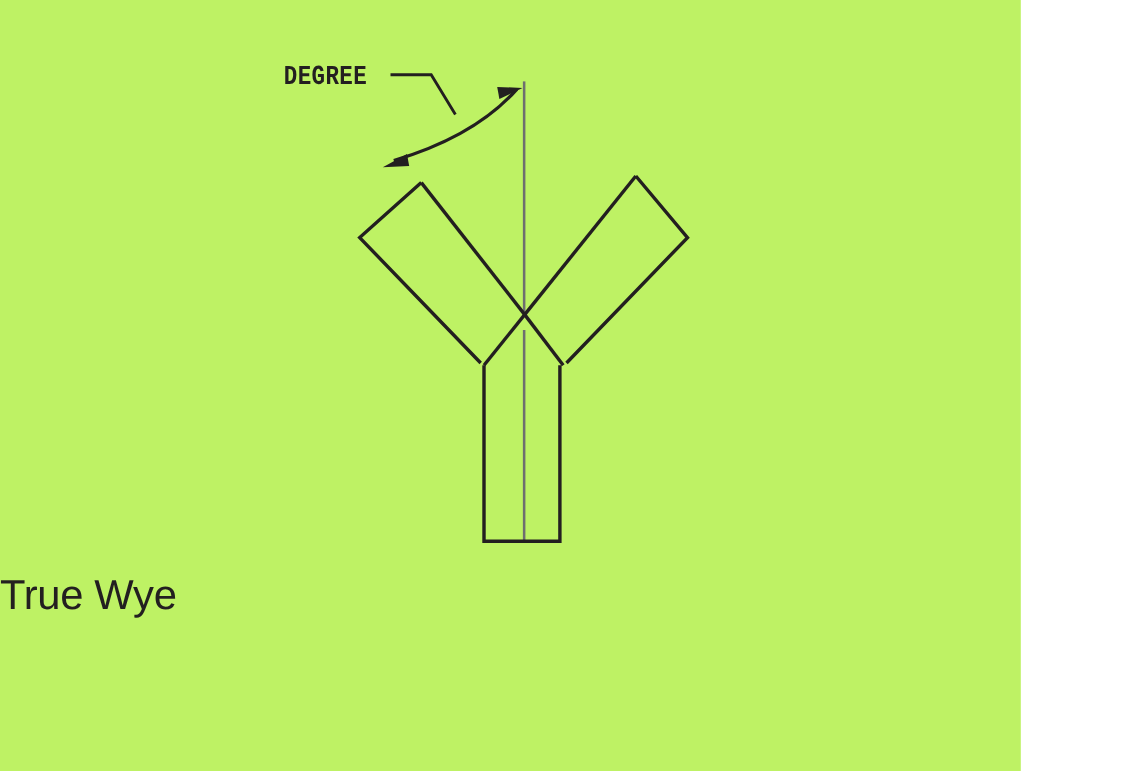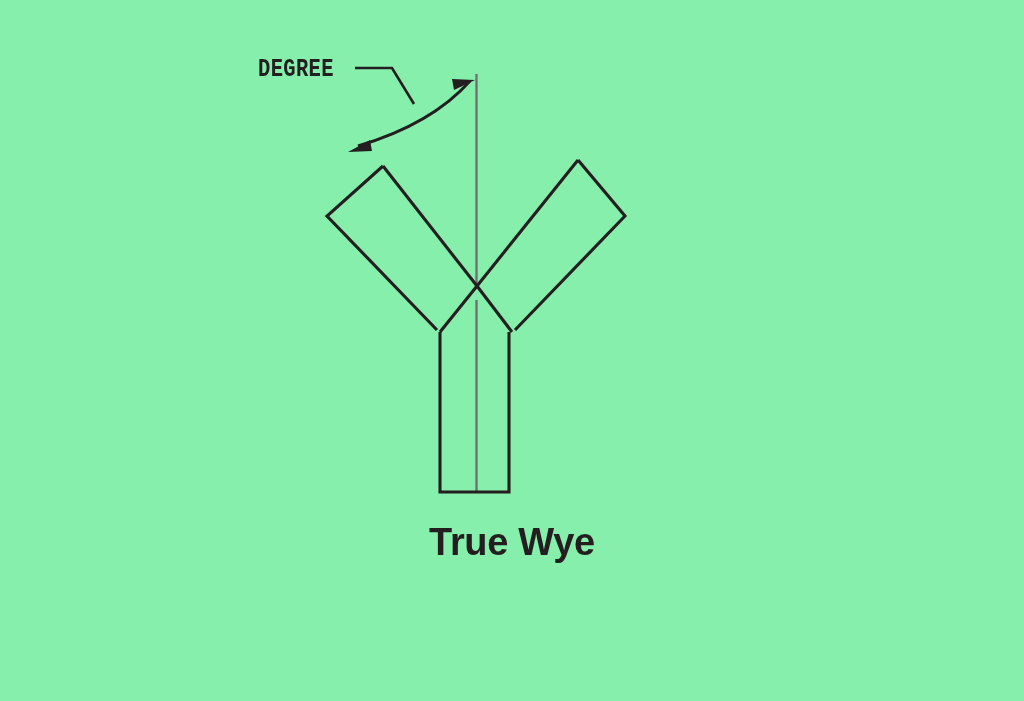"DEGREE" #page { background: #86efac -> #bef264; width: 1024px -> 928px }
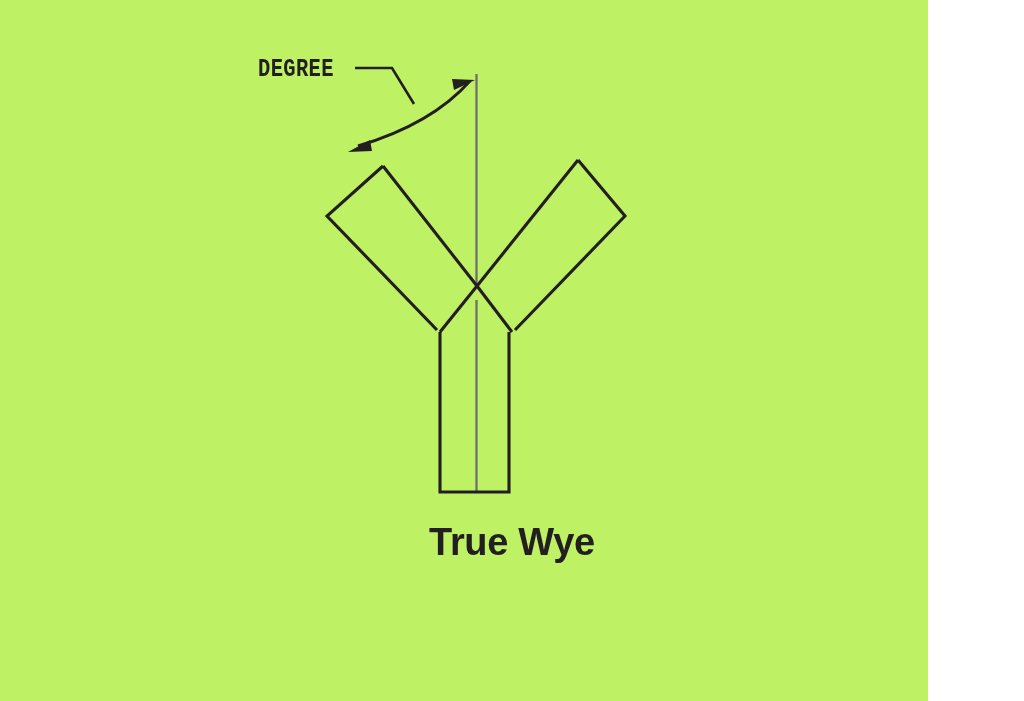"True Wye" .caption { font-weight: 700 -> 400; text-align: center -> left }
